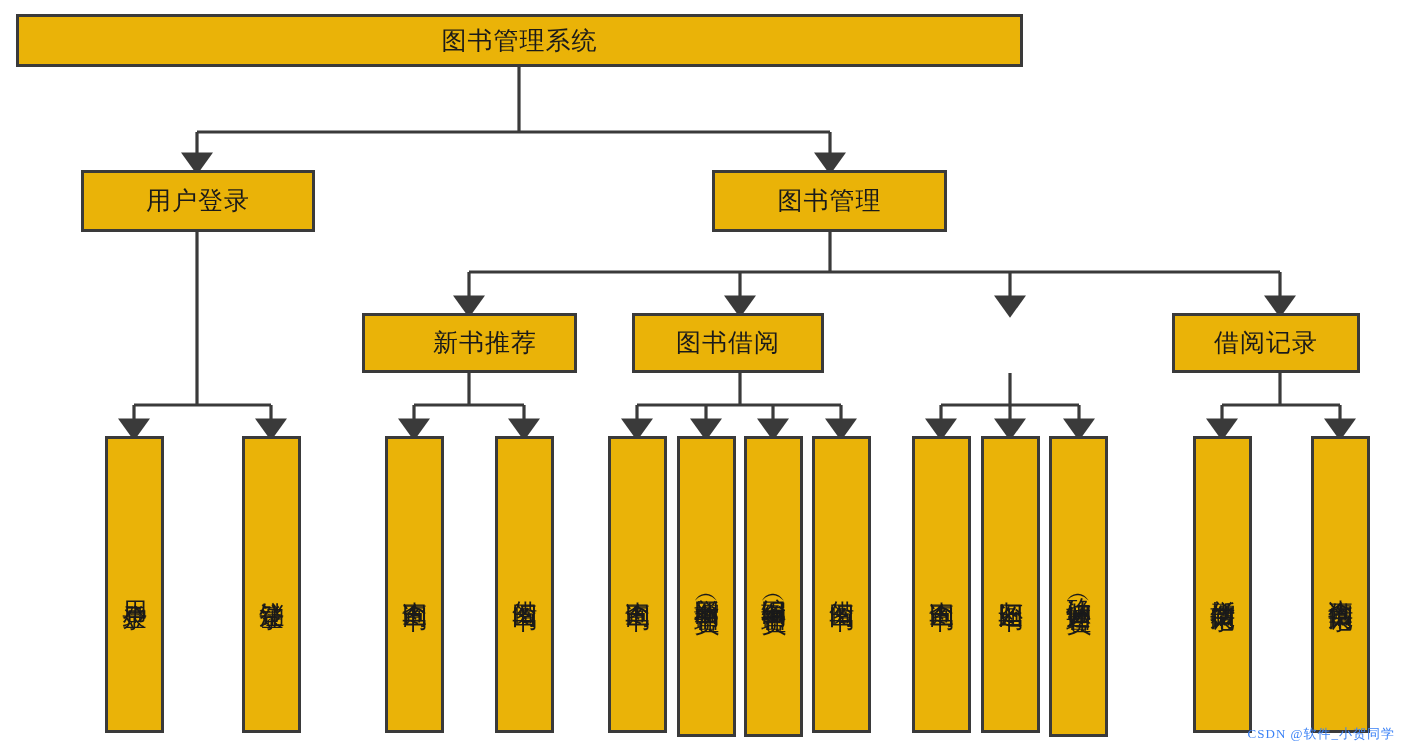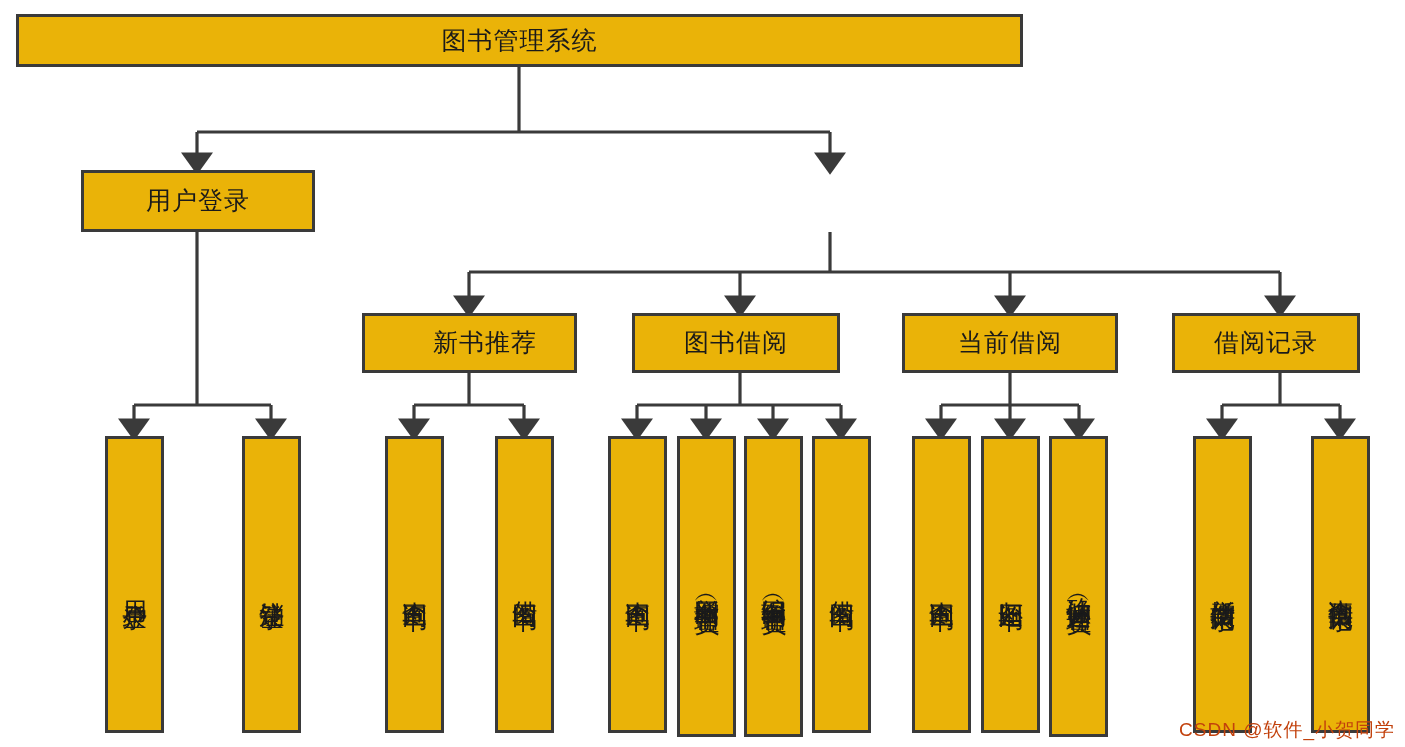"图书管理" div.node { html: none -> <div>图书管理</div> }
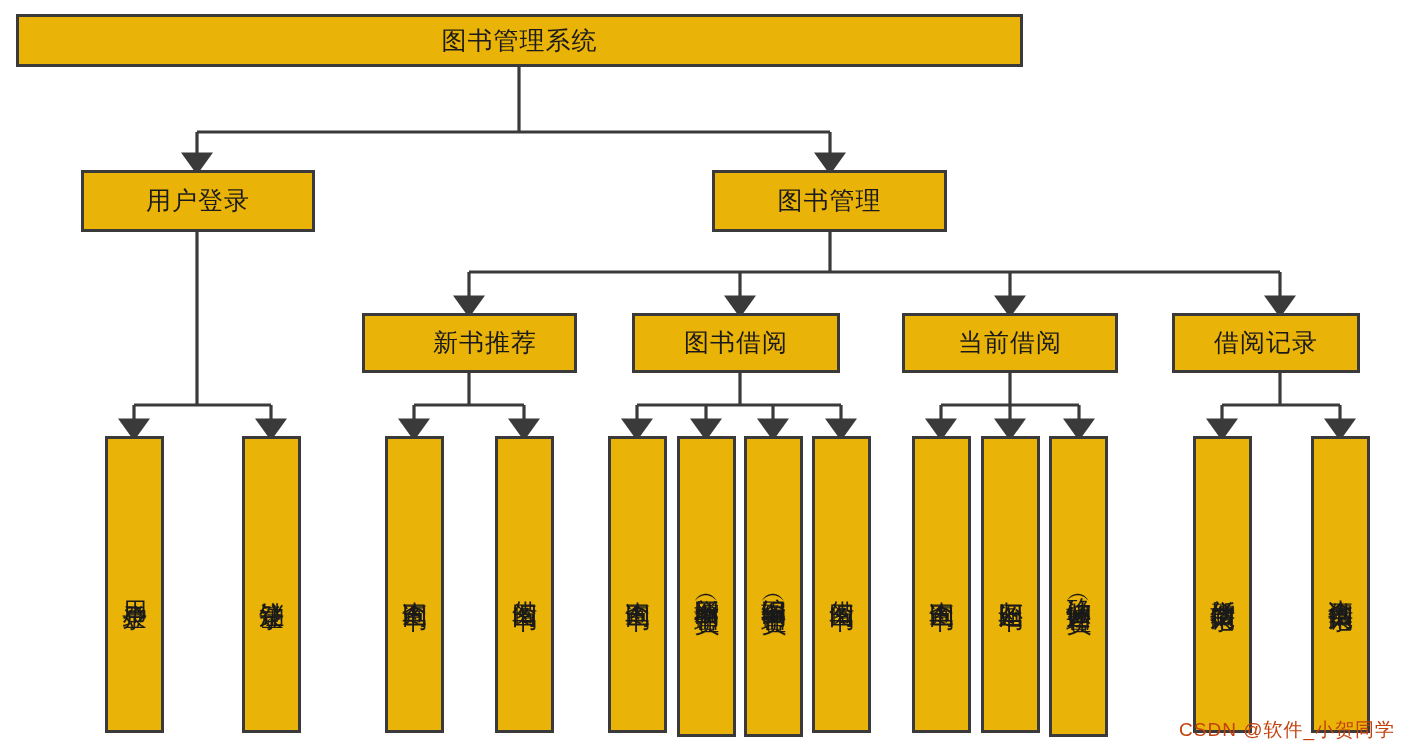"图书借阅" div.node { width: 208px -> 192px }
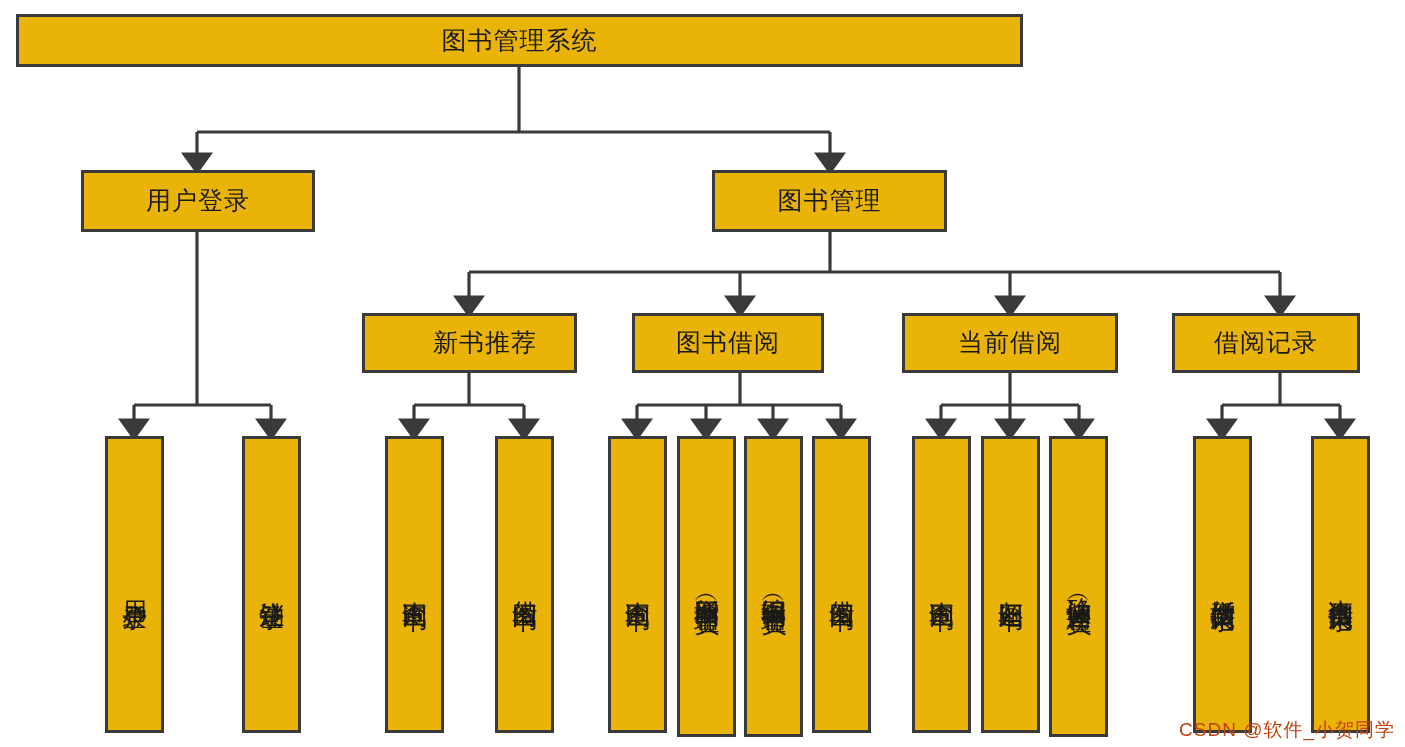"当前借阅" div.node { html: <div>当前借阅</div> -> none }
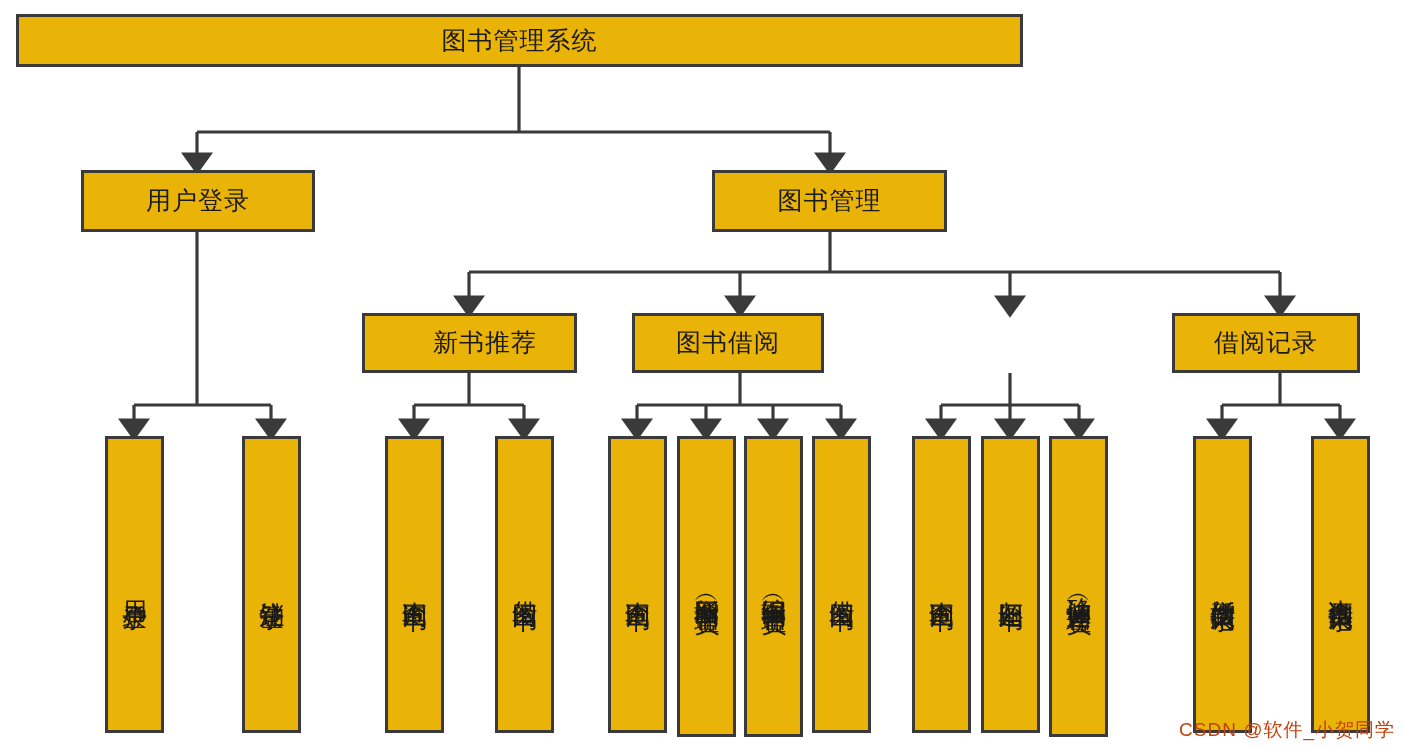"CSDN @软件_小贺同学" .watermark { color: #c2410c -> #3b82f6; font-family: Liberation Sans, sans-serif -> Liberation Serif, serif; font-size: 19px -> 13px }
